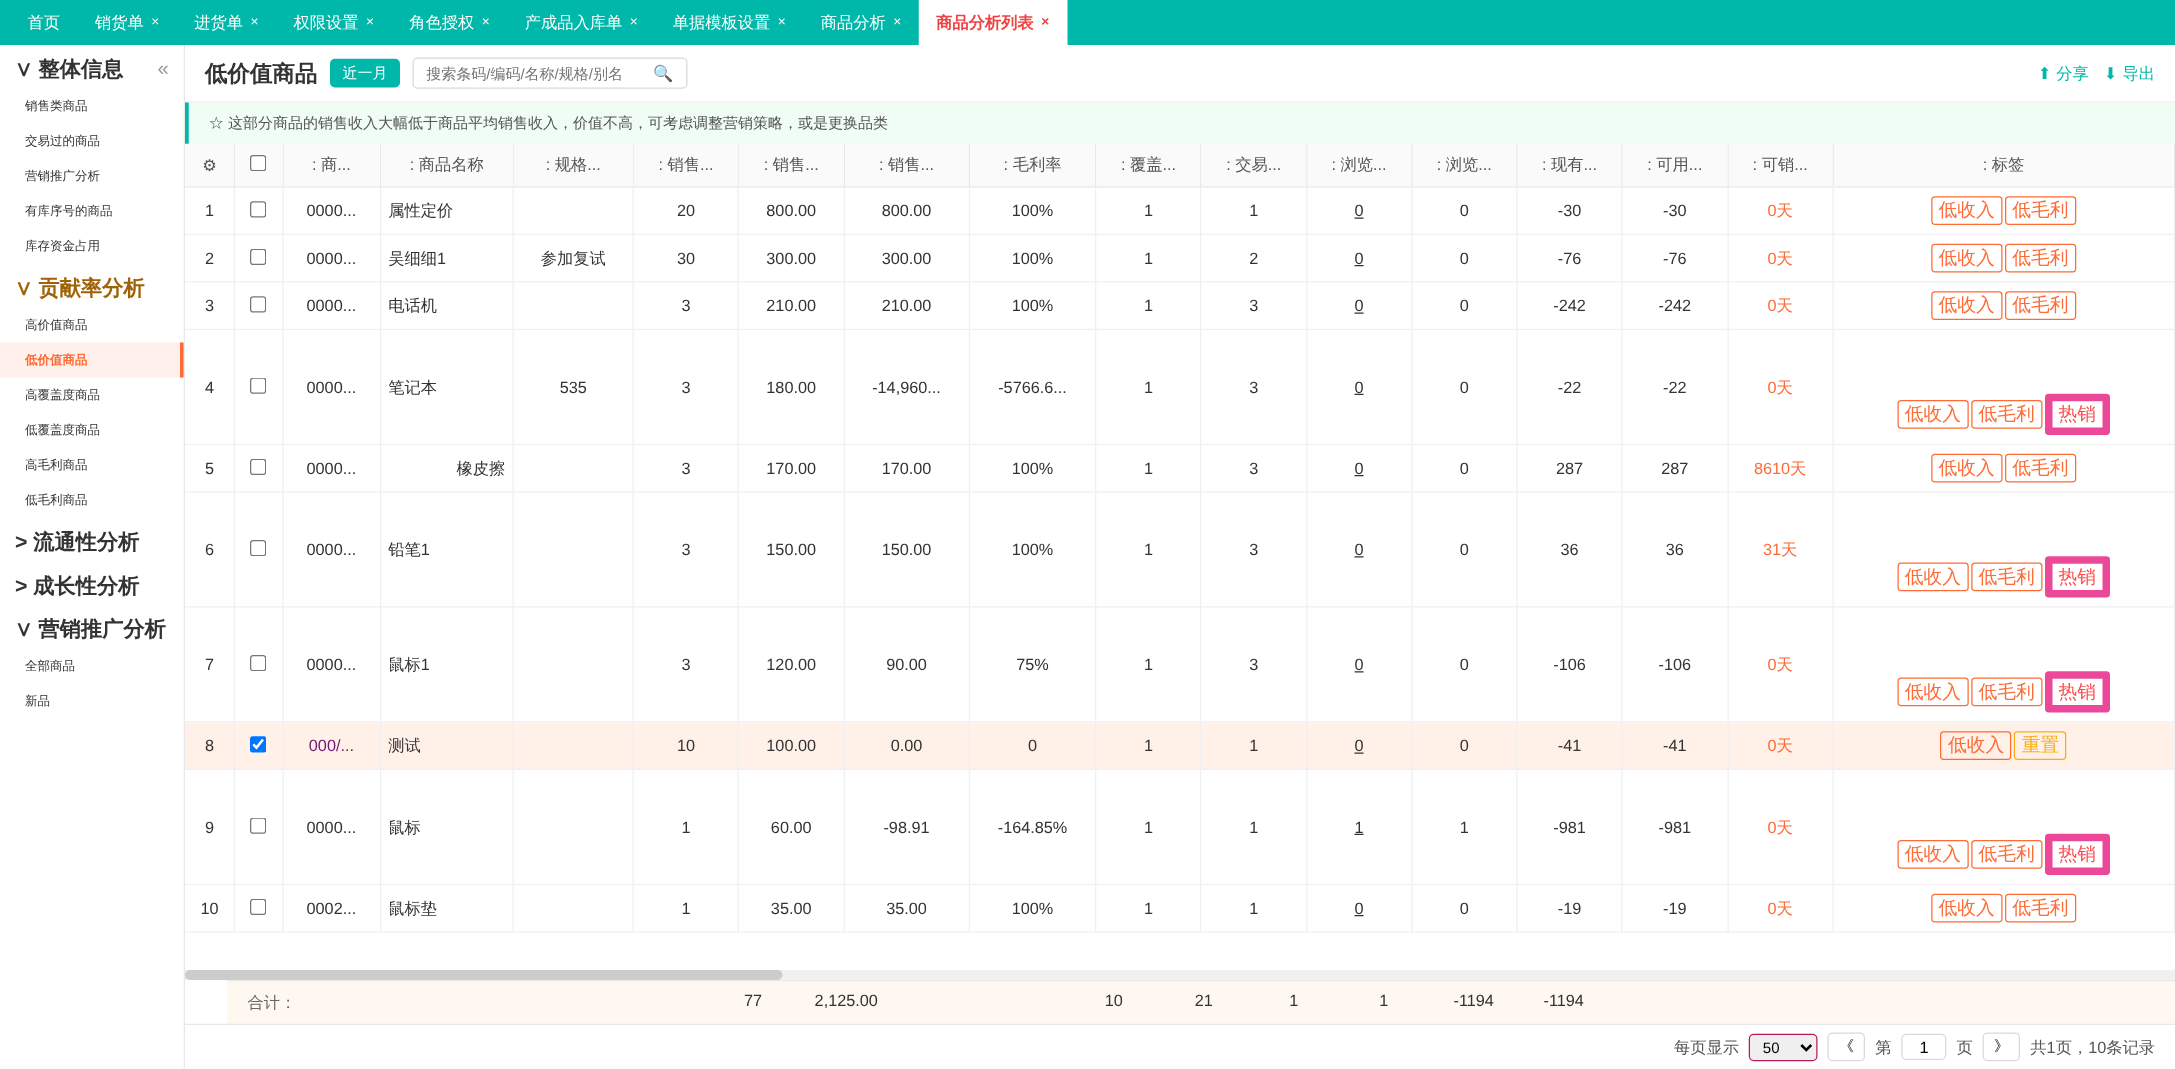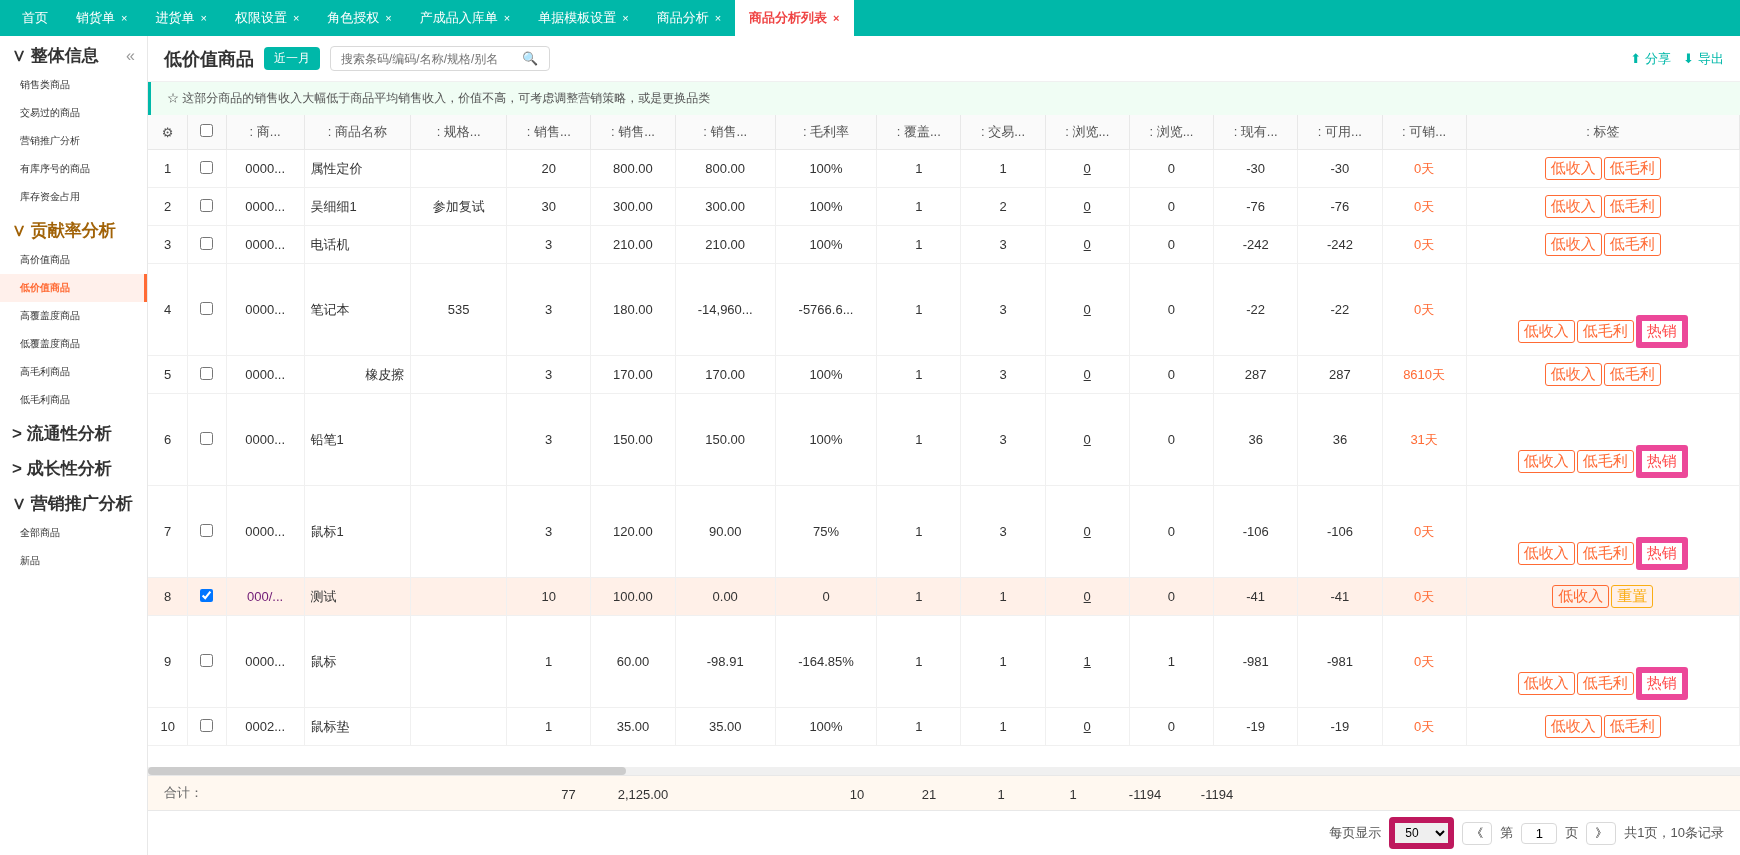"合计：" .table-footer { align-items: flex-end -> flex-start; margin-left: none -> 34px }
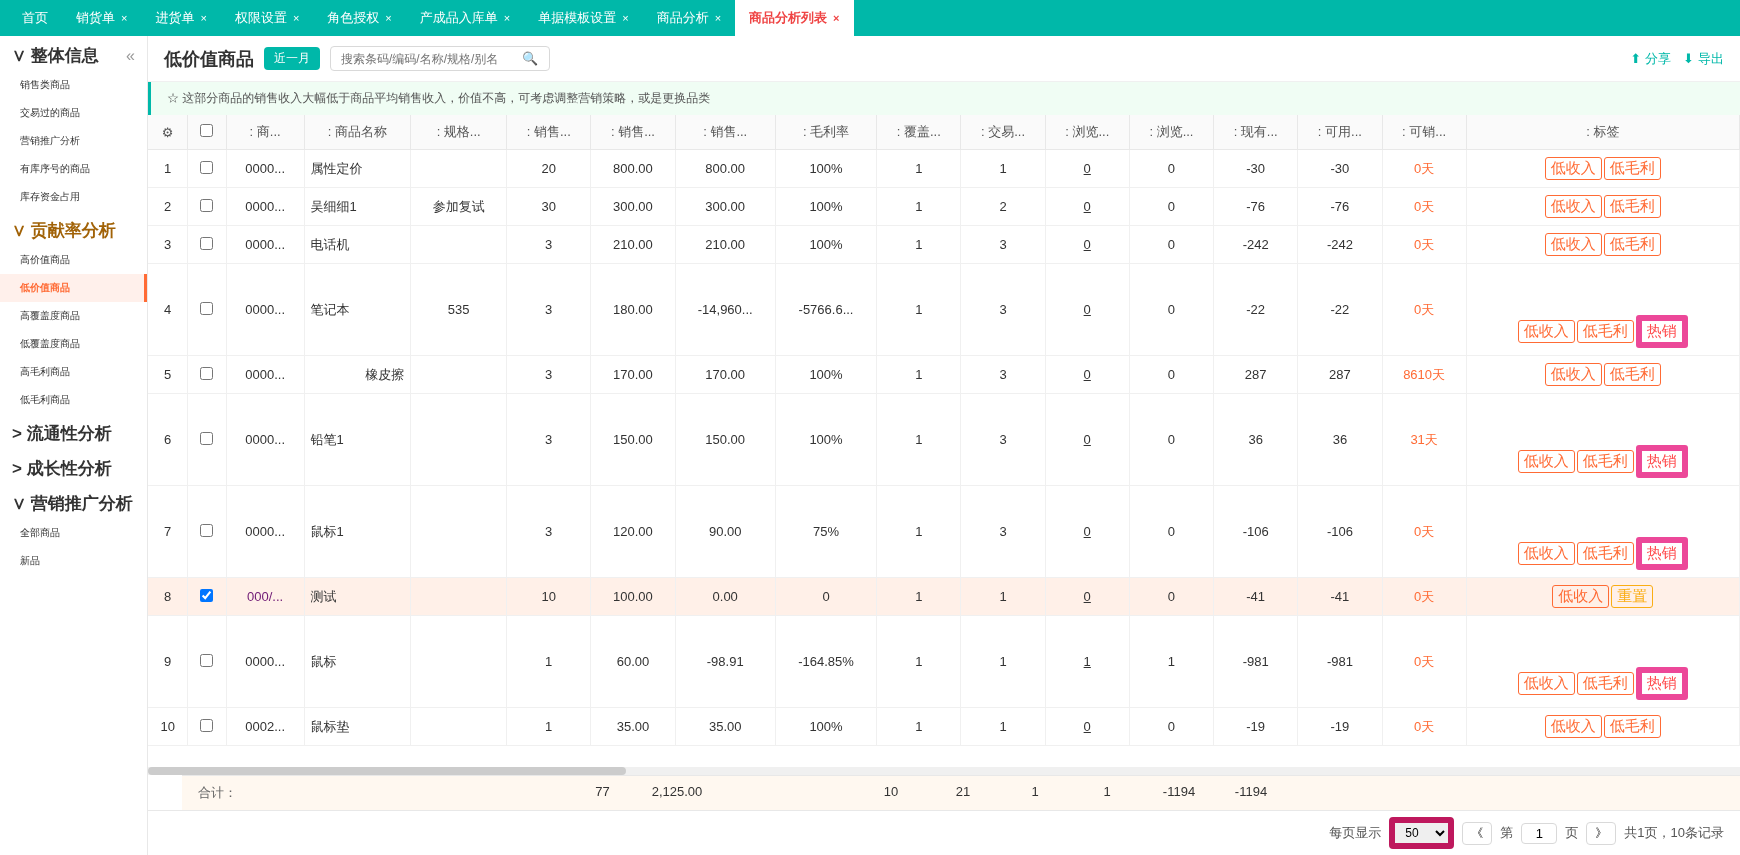"50" .page-size-select { border: 6px solid #be185d -> 1px solid #be185d }
